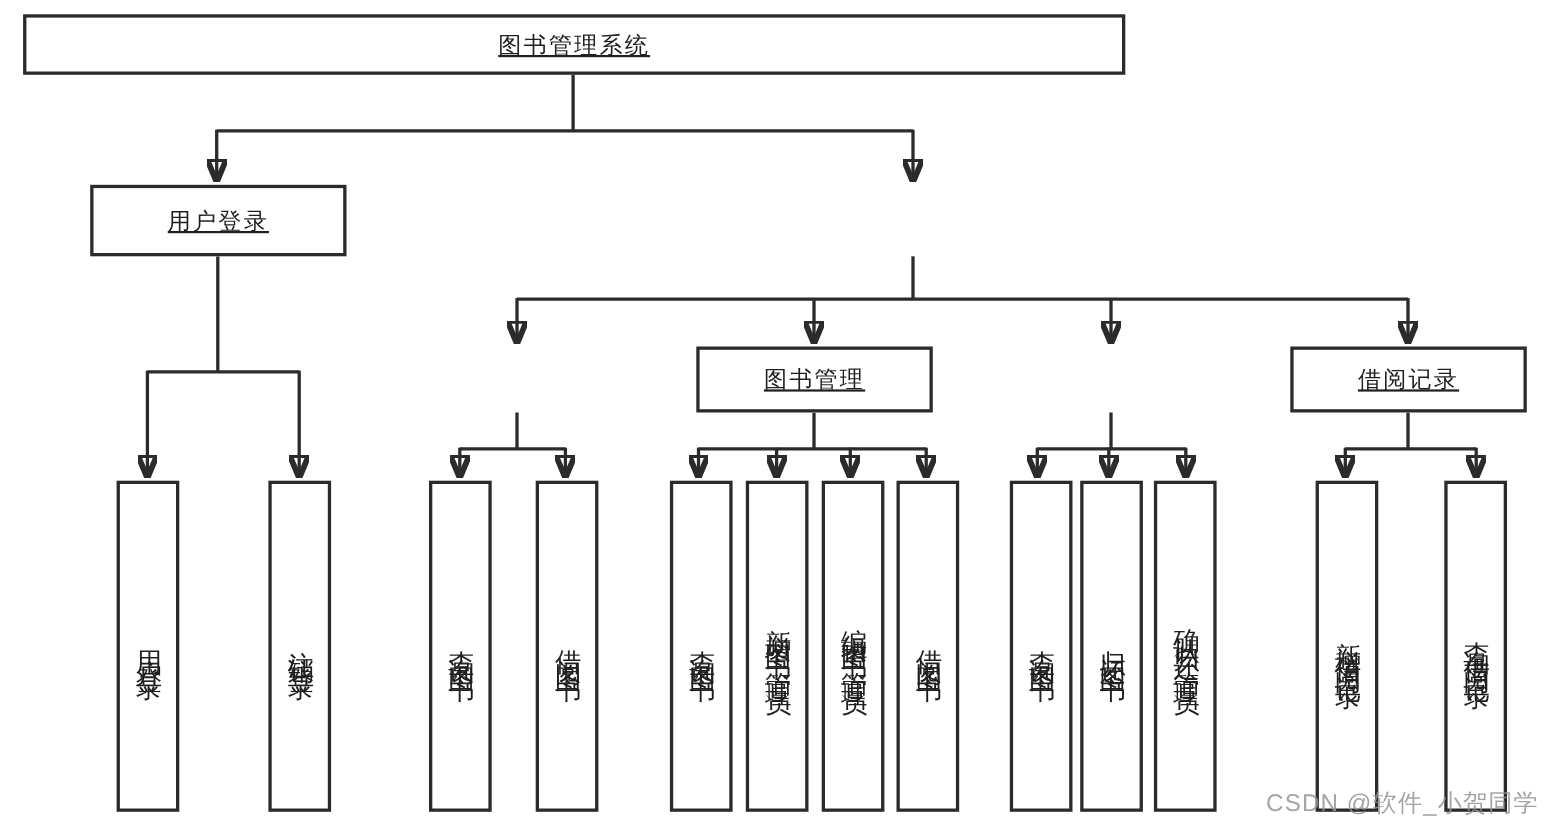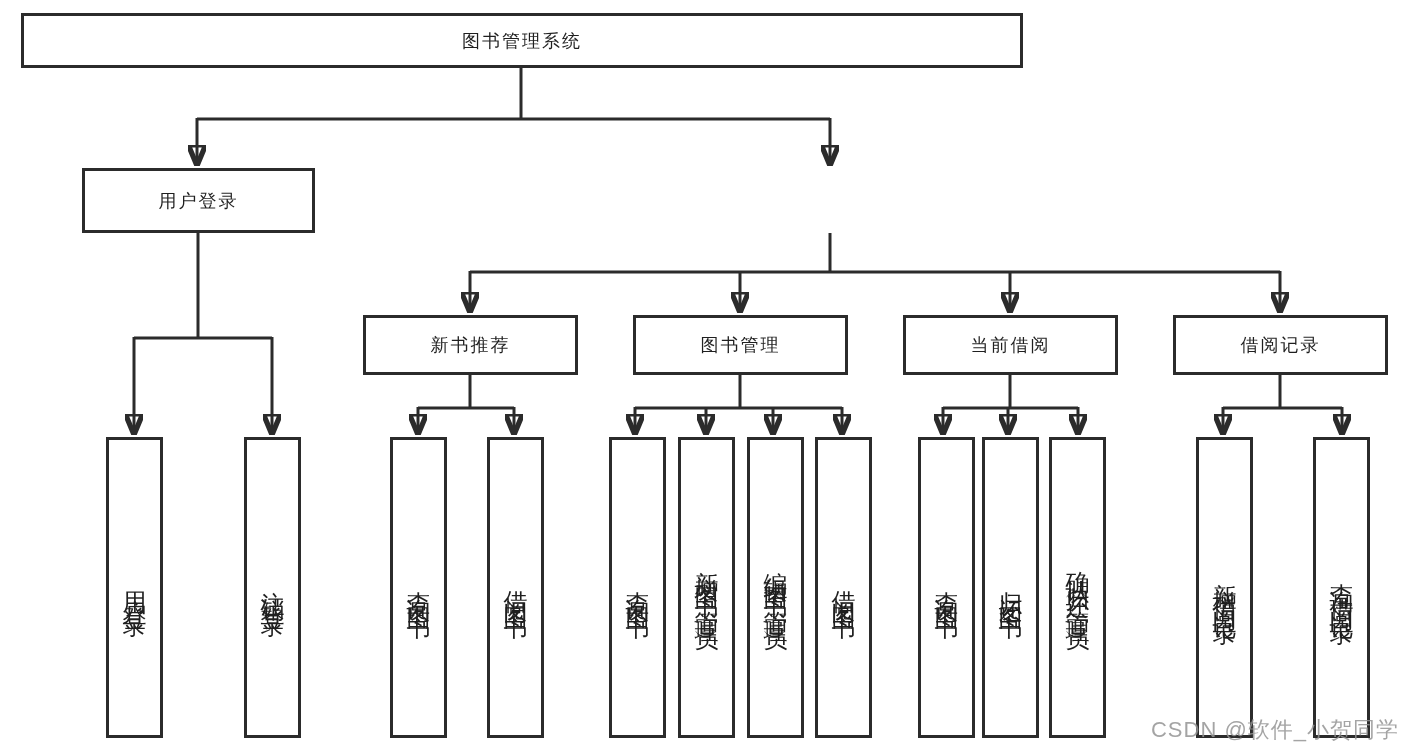"图书管理系统" .hbox { font-size: 18px -> 21px; text-decoration: none -> underline }
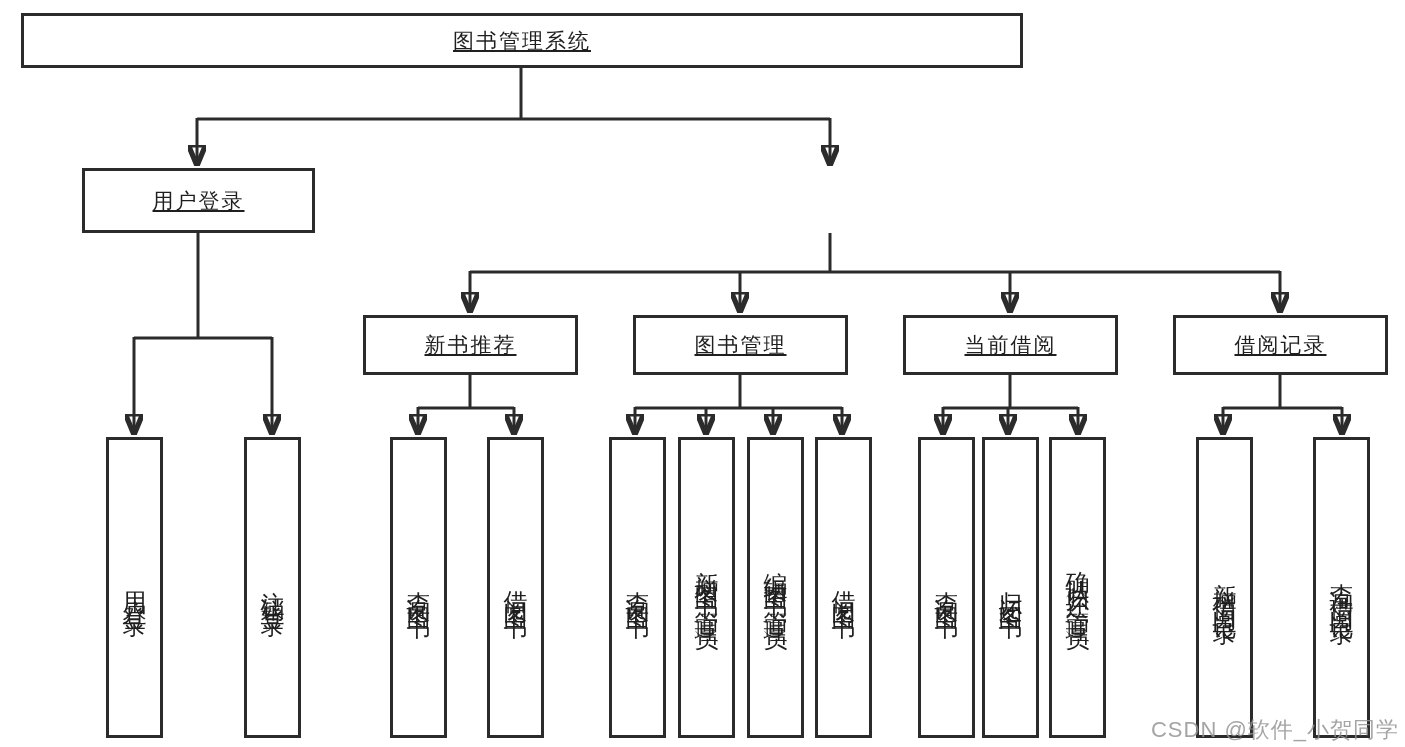"新书推荐" div.node { html: <div> <span>新书推荐</span> </div> -> none }
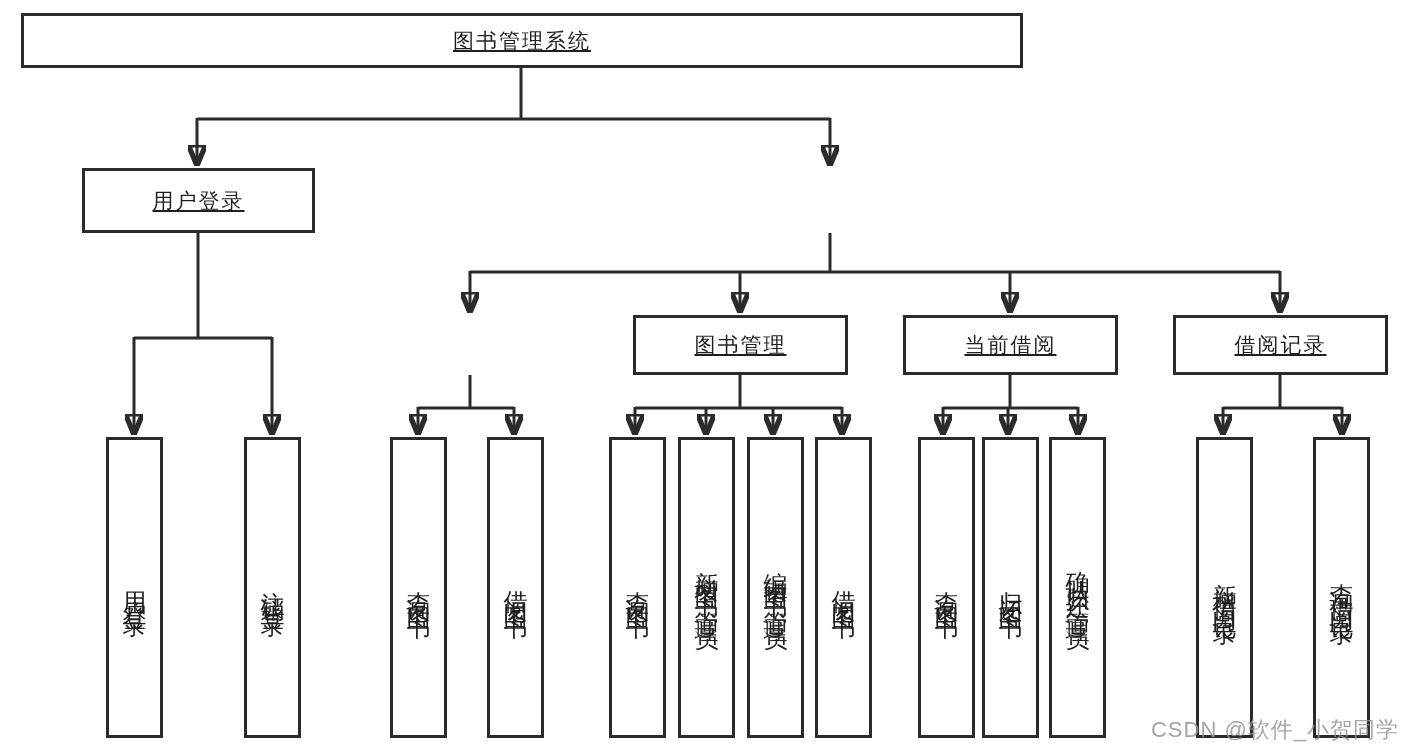"当前借阅" div.node { html: <div> <span>当前借阅</span> </div> -> none }
